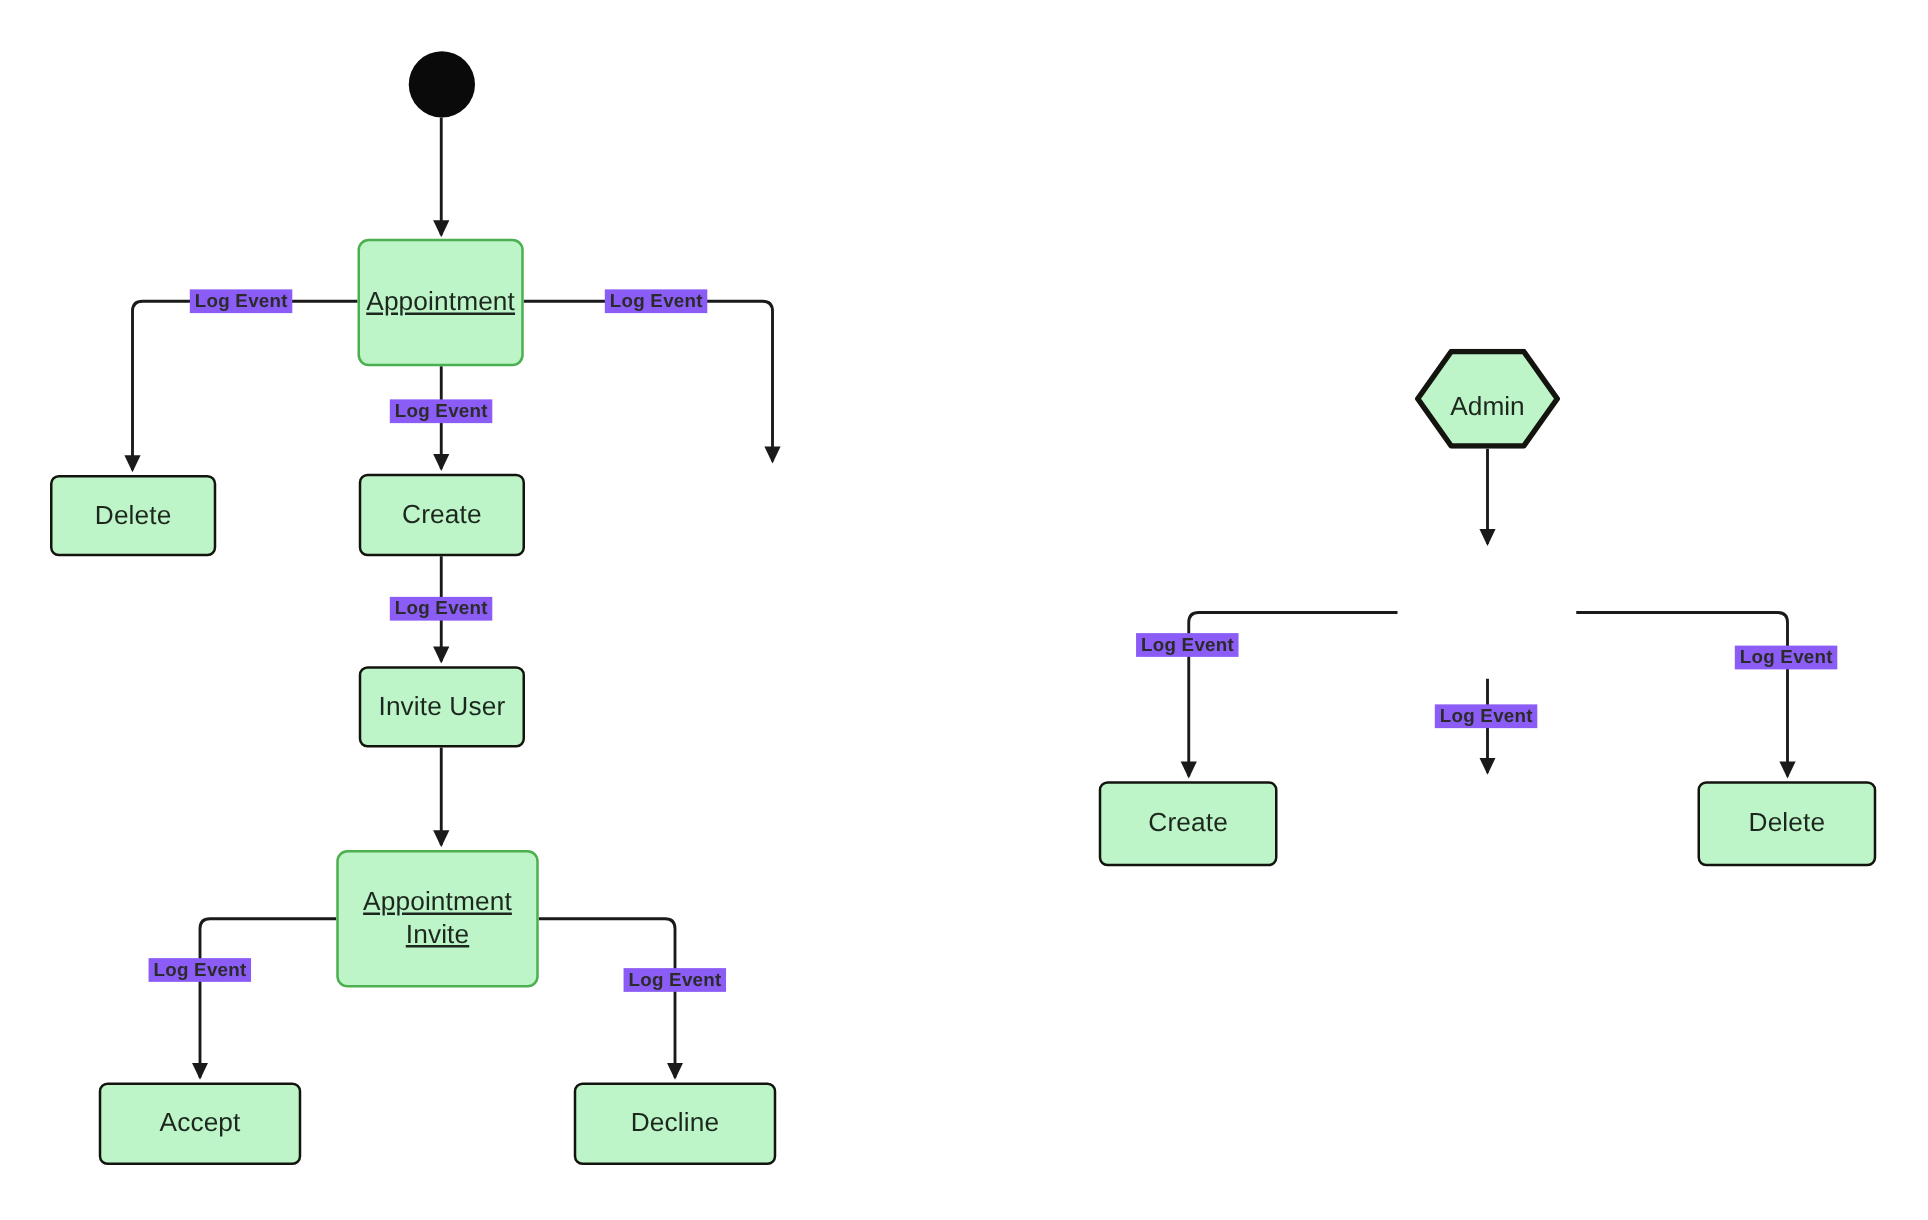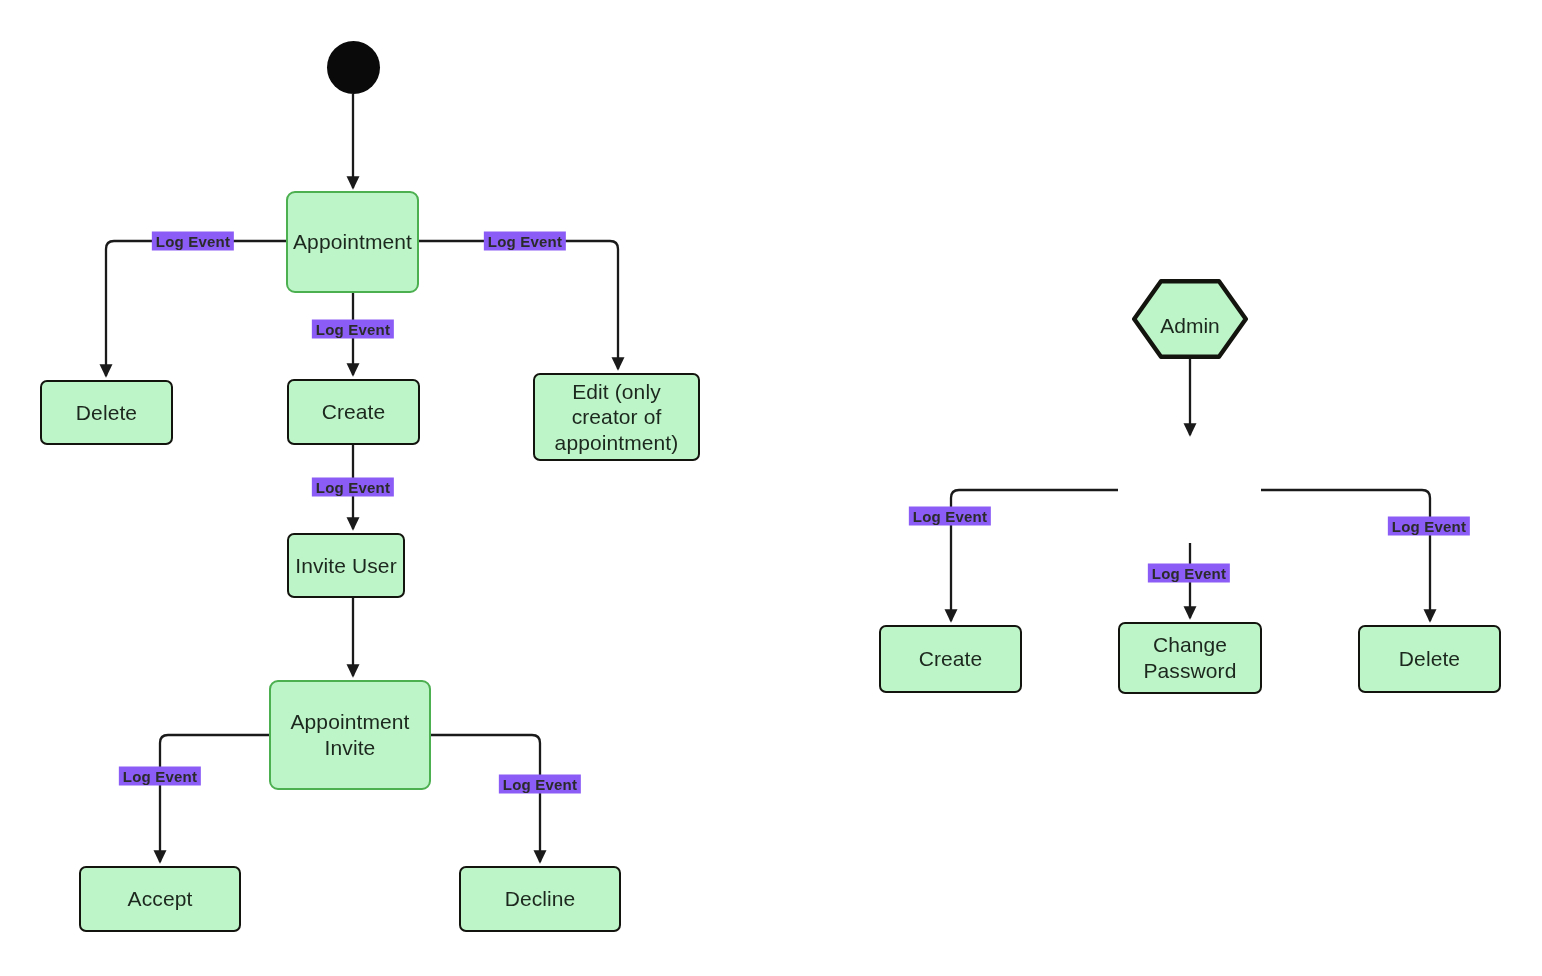"Appointment" .node.state { text-decoration: none -> underline }
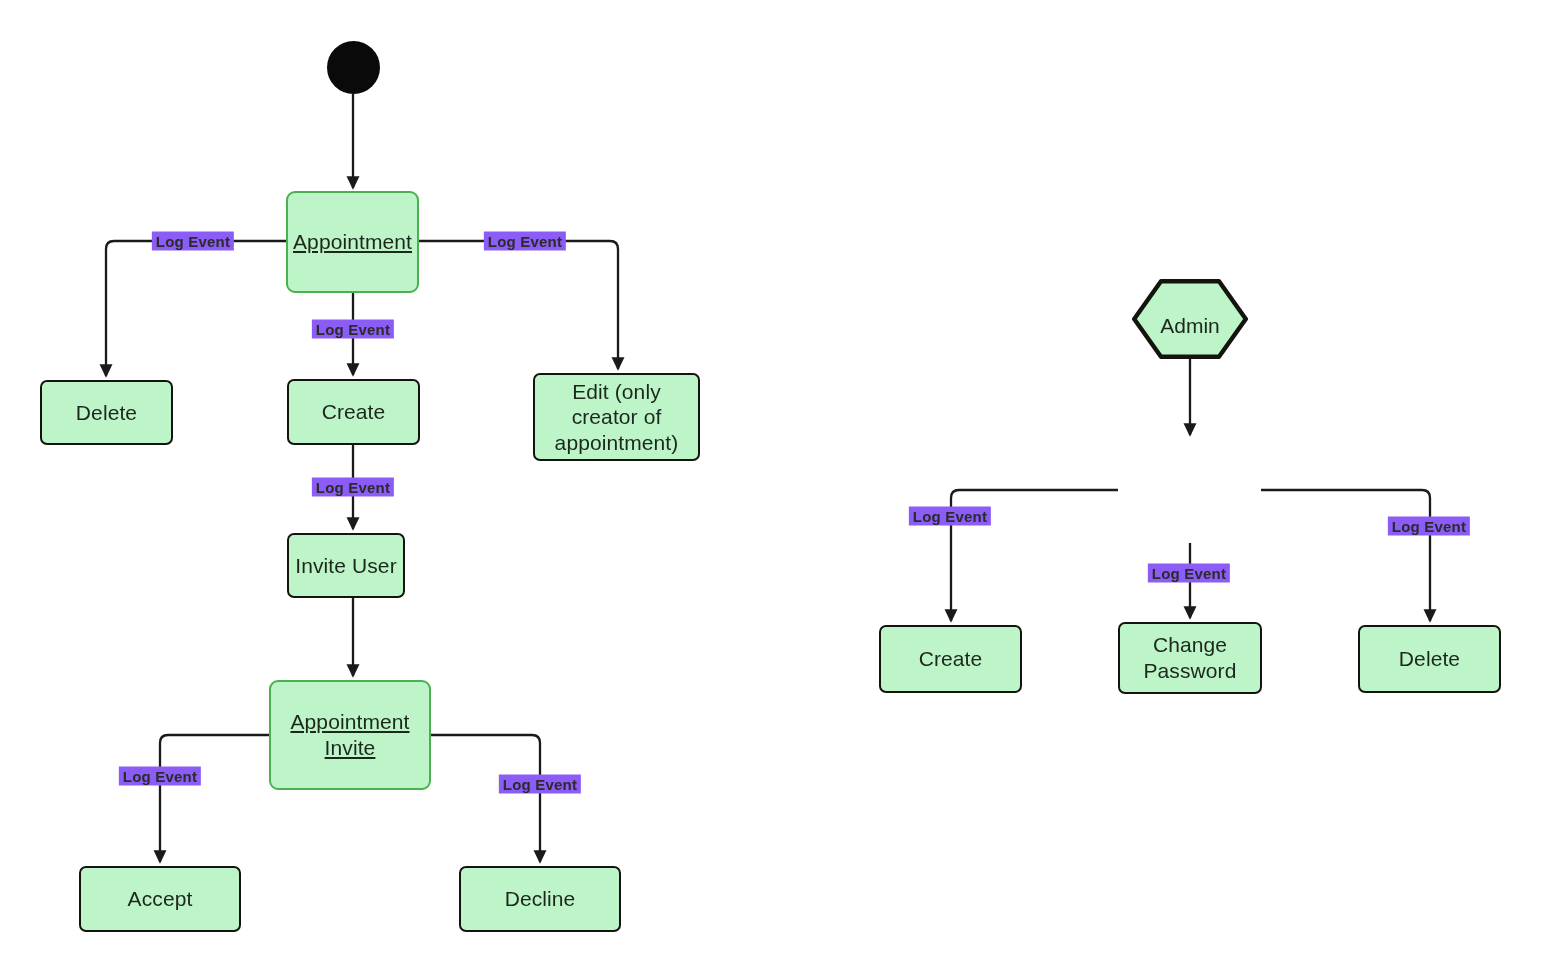"Edit (only" div.node { html: <div> <span>Edit (only creator of appointment)</span> </div> -> none }
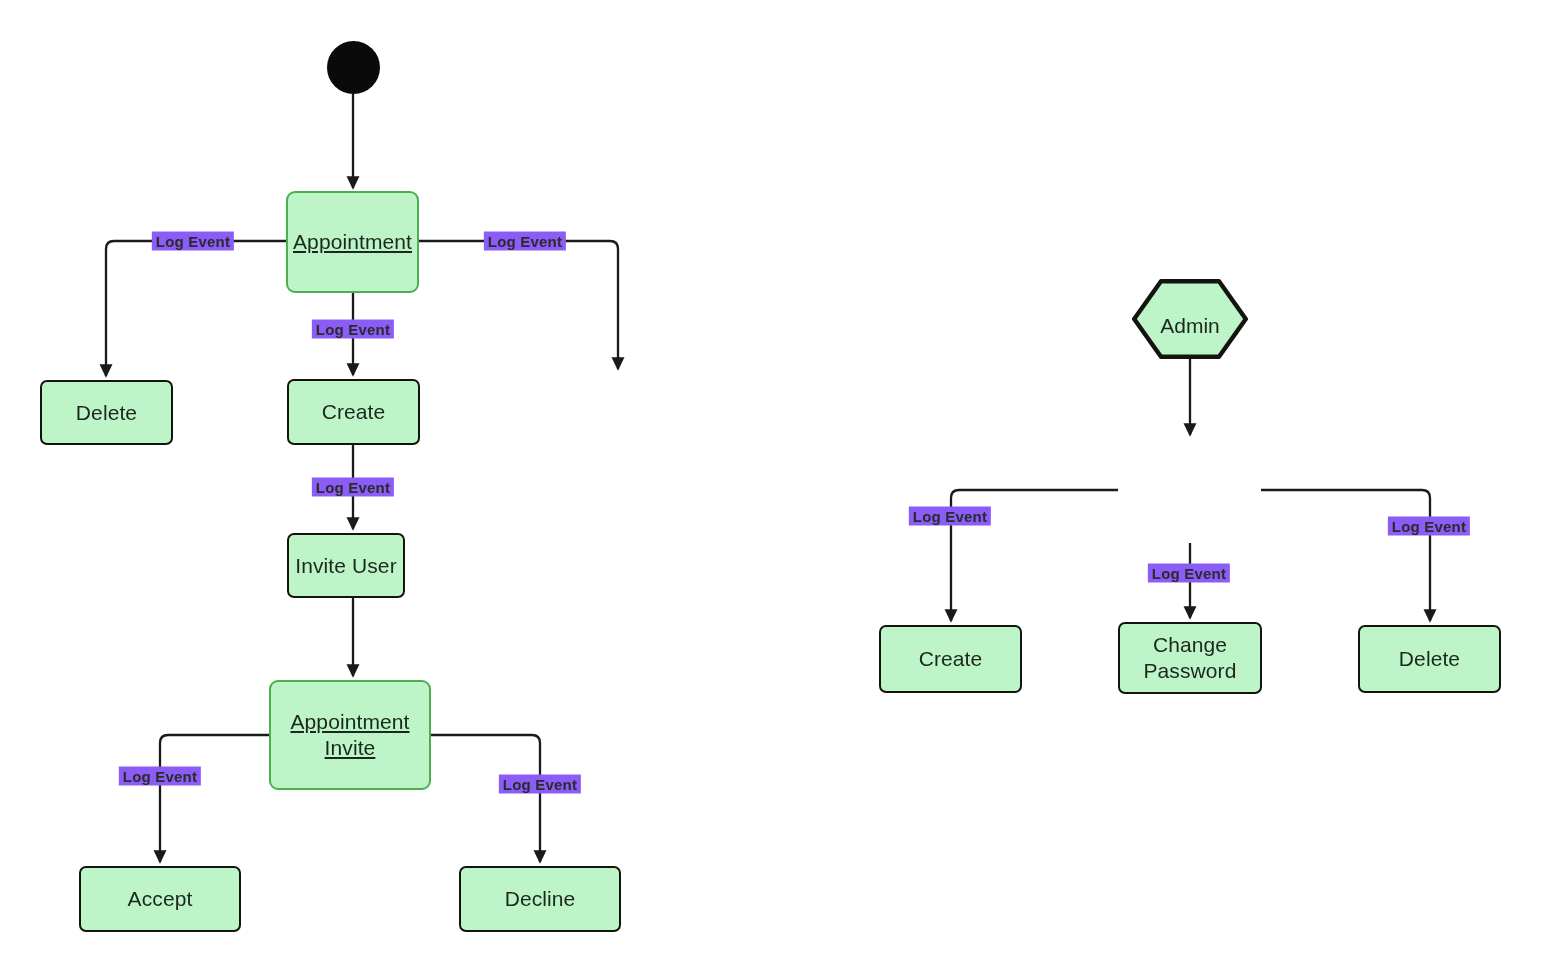"Invite User" div.node { width: 118px -> 133px }
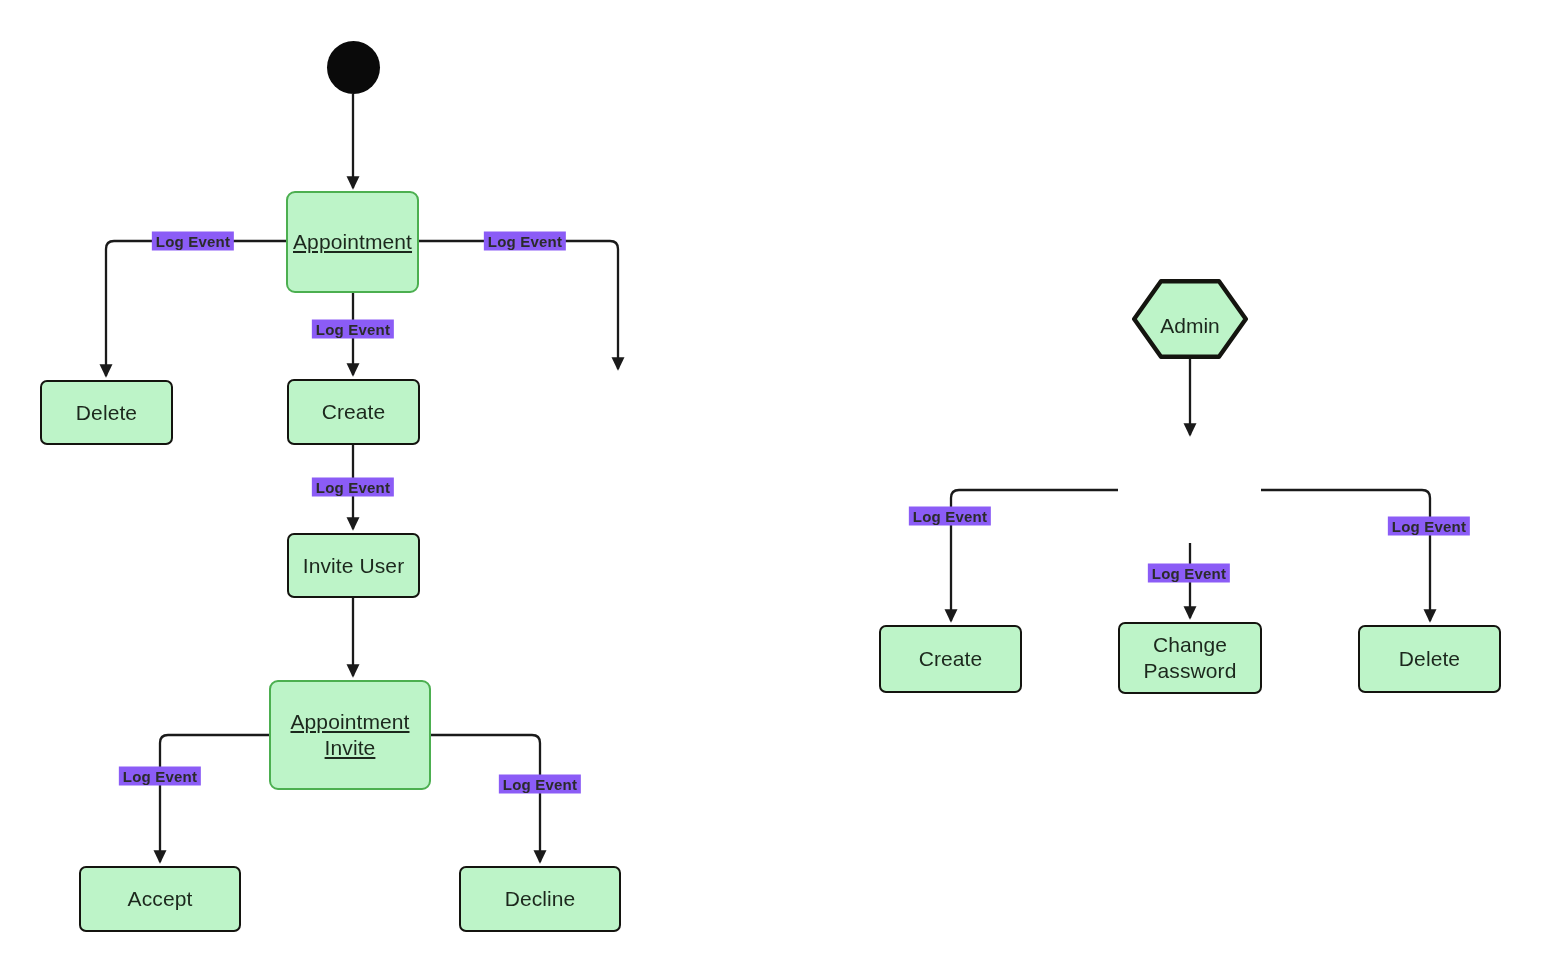"Change" div.node { html: <div> <span>Change Password</span> </div> -> none }
